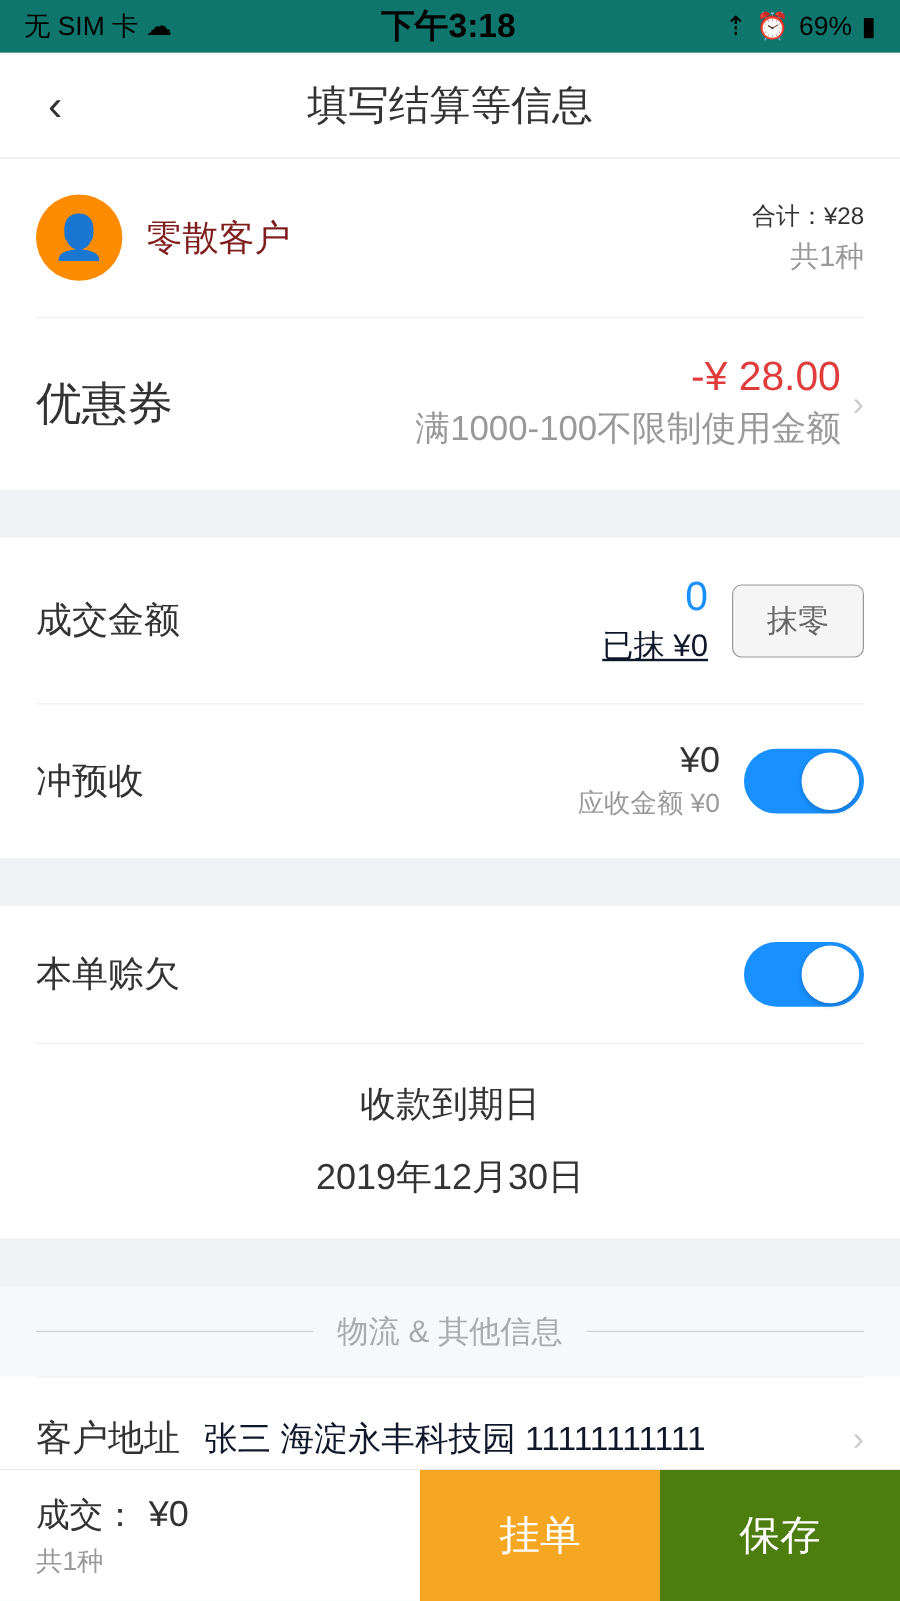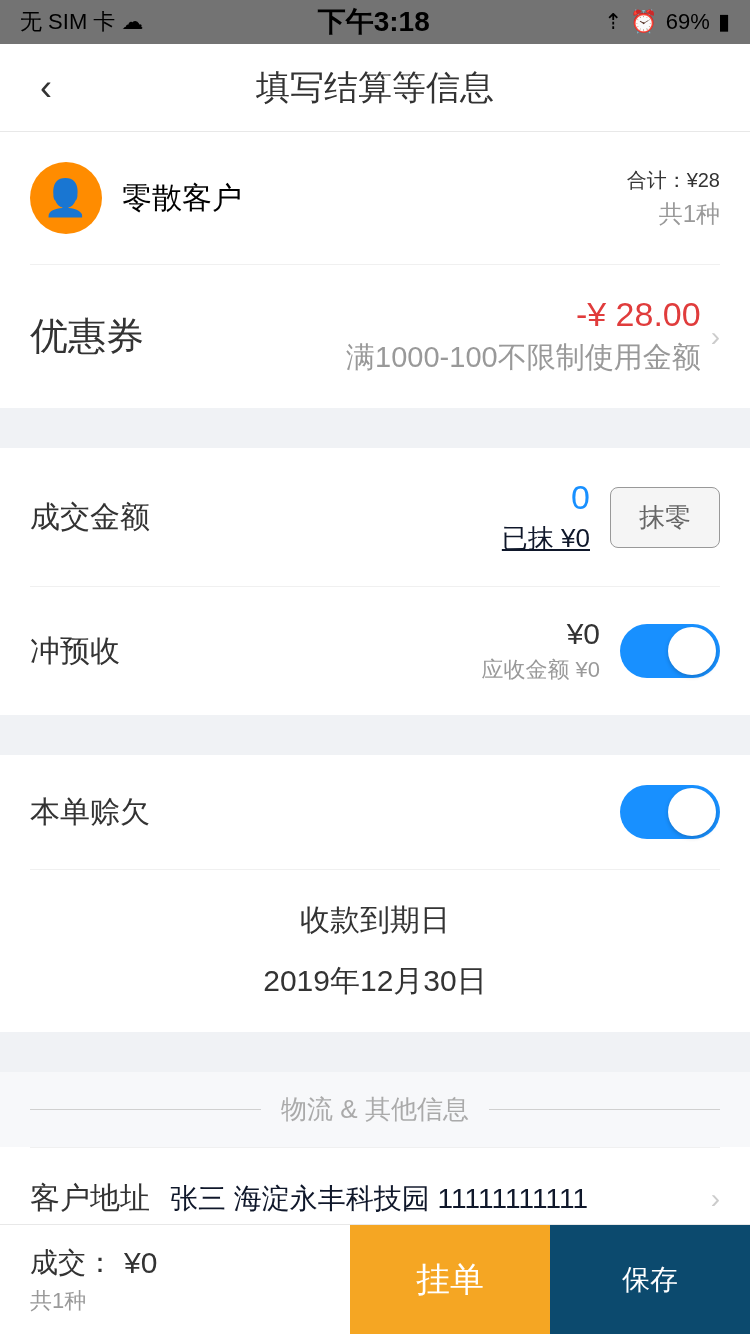"无 SIM 卡 ☁" .status-bar { background: #737373 -> #0f766e }
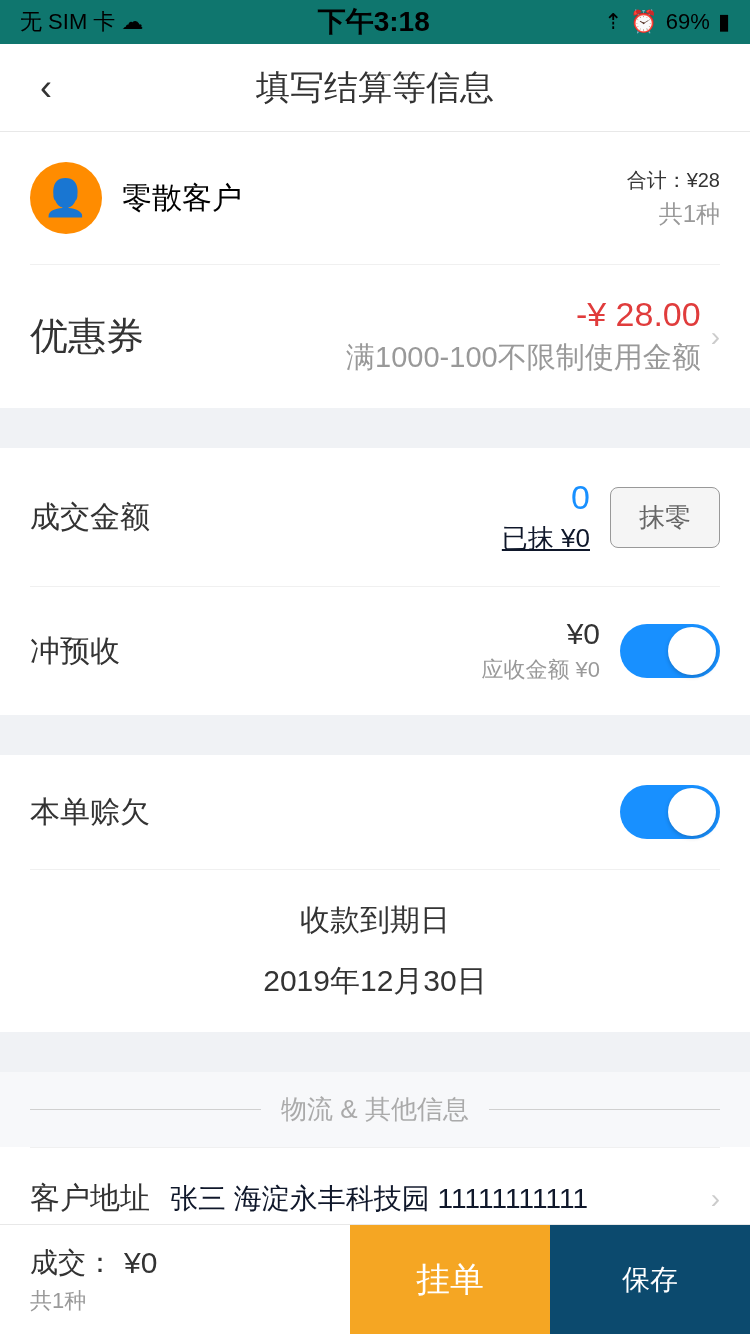"零散客户" .customer-name { color: #000000 -> #7f1d1d }
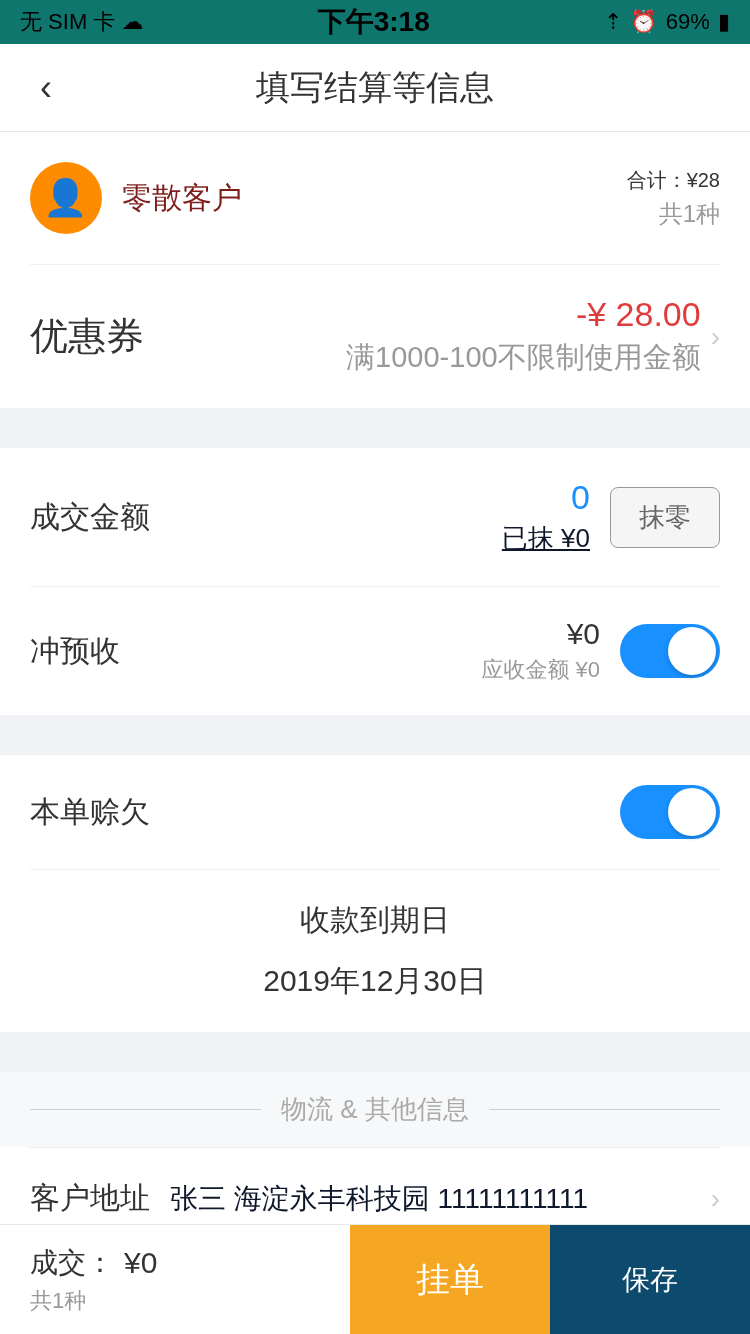"保存" .bottom-btn-save { background: #0c4a6e -> #4d7c0f; font-size: 28px -> 34px }
